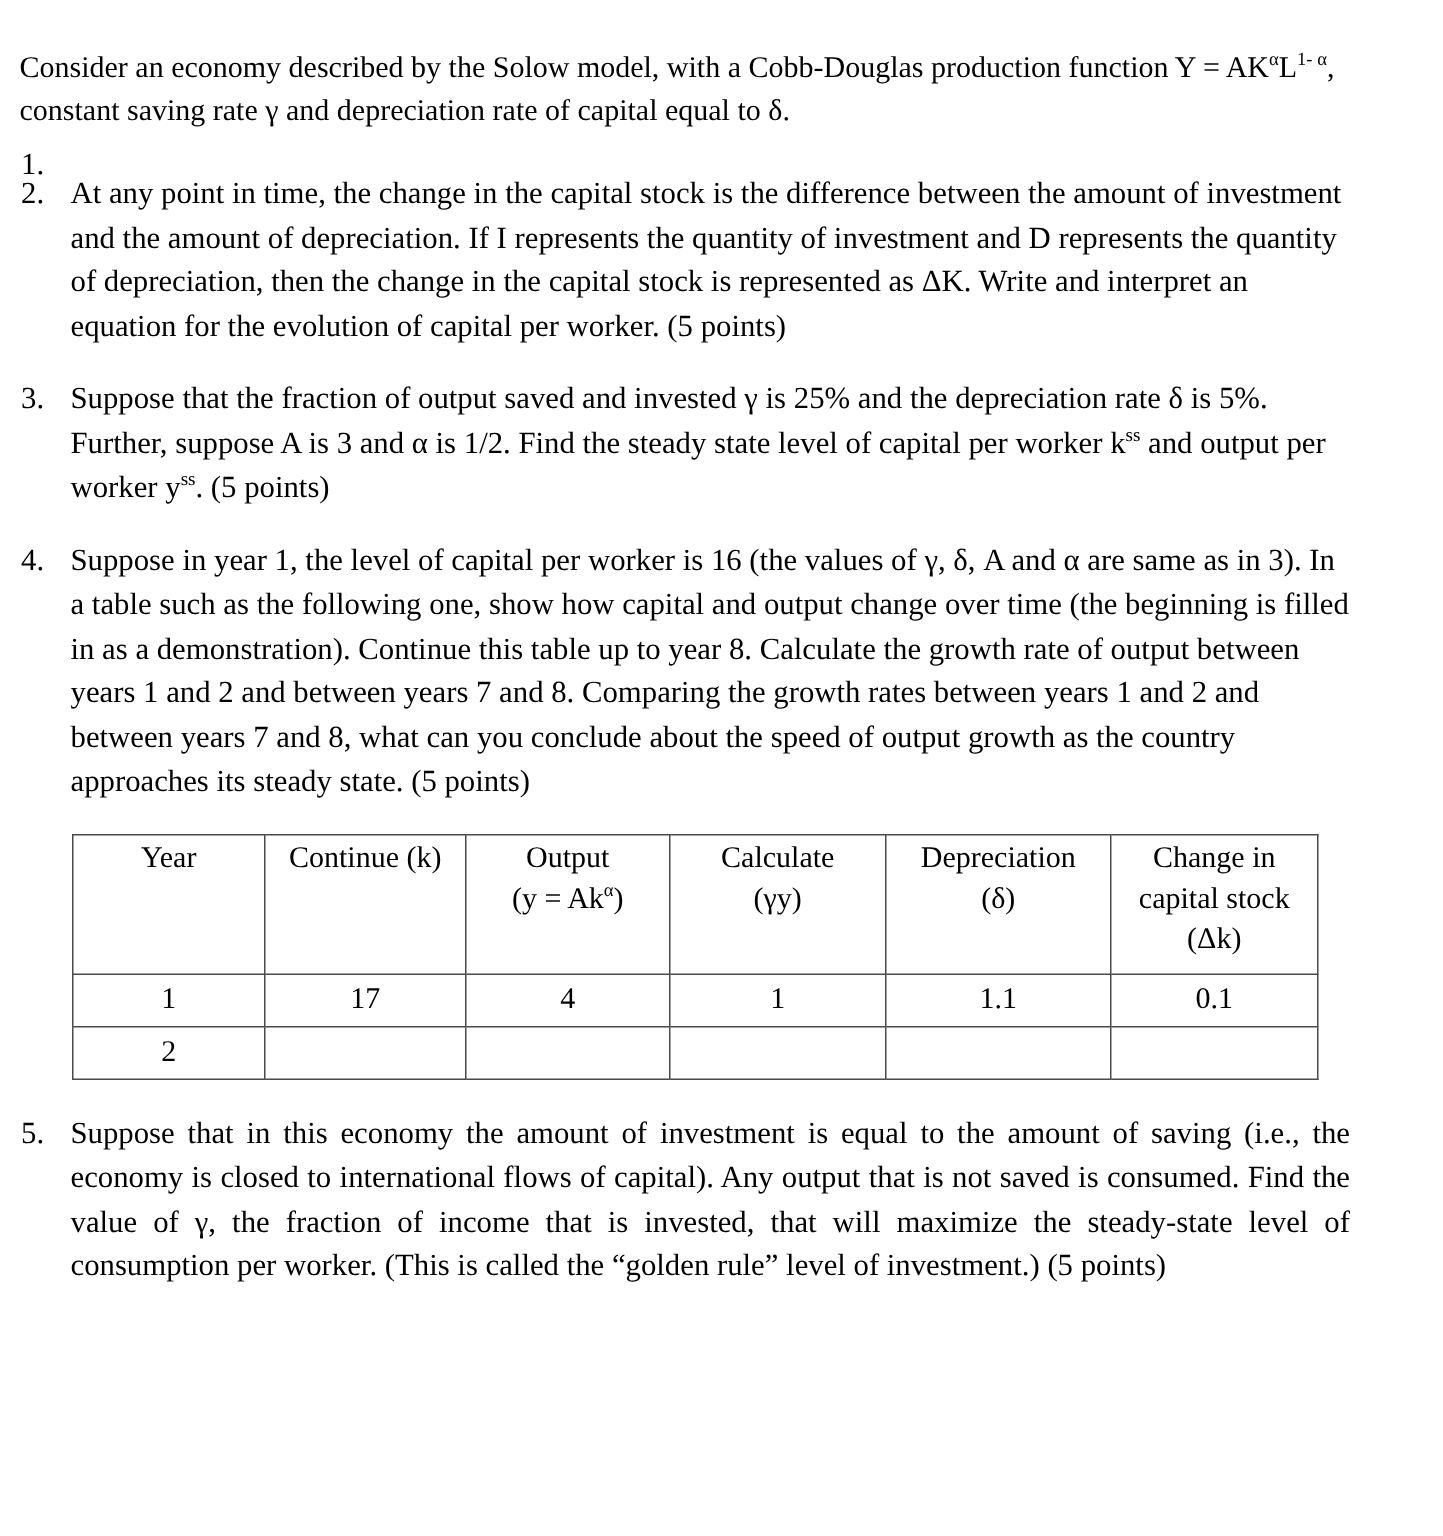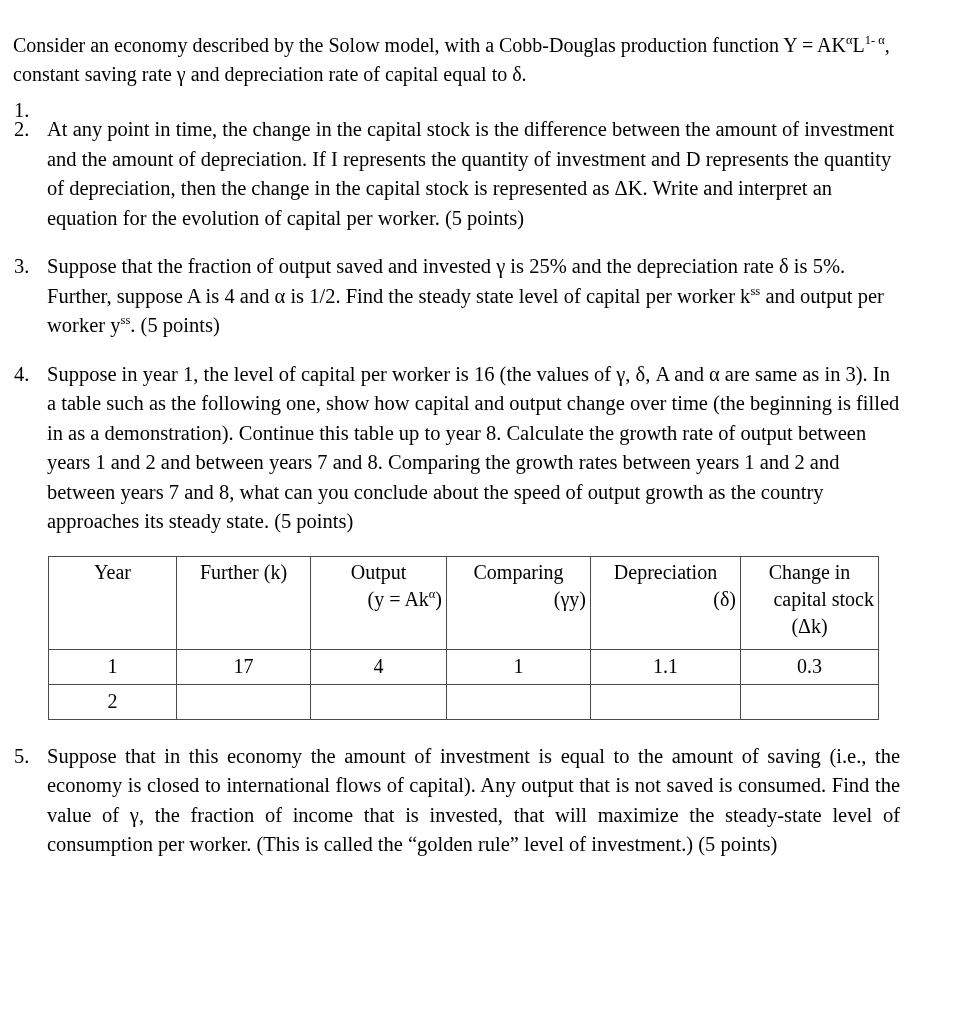"Suppose that the fraction of" span { text: 4 -> 3 }
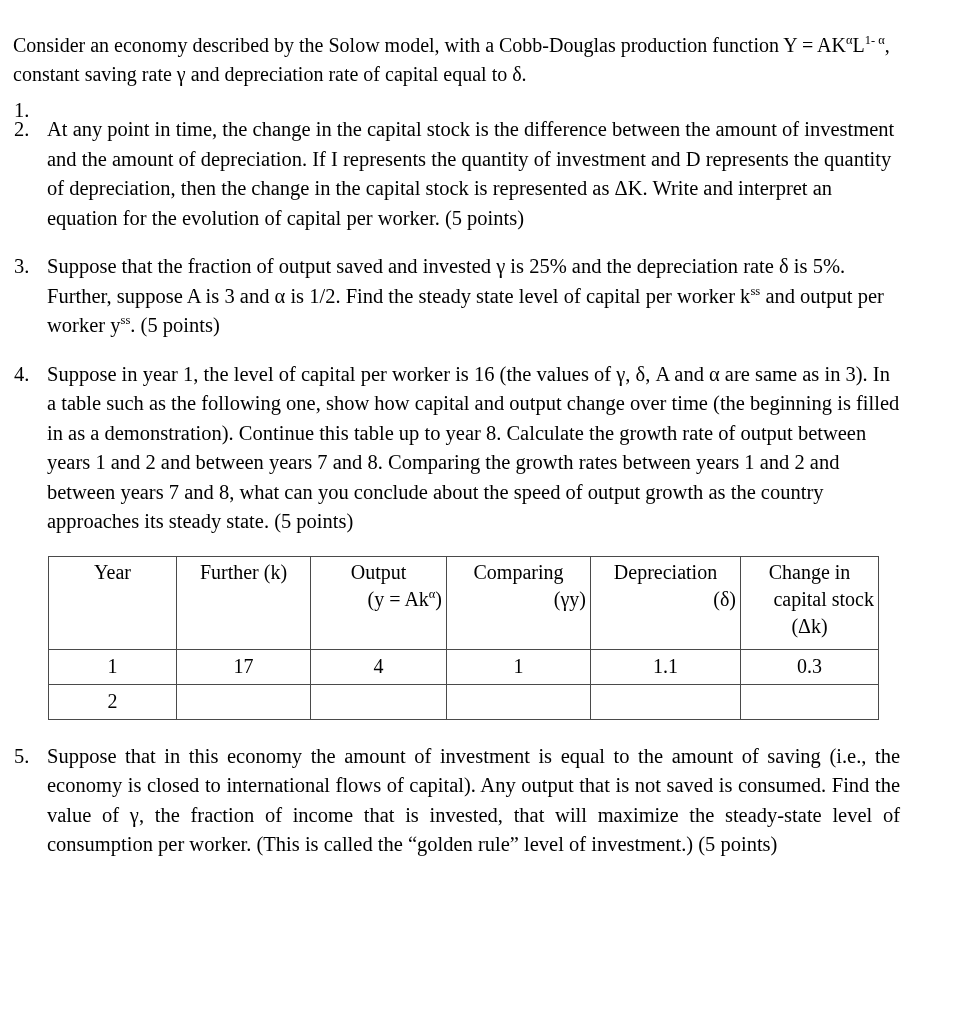"Further (k)" span.hdr-l1 { text: Further -> Continue }
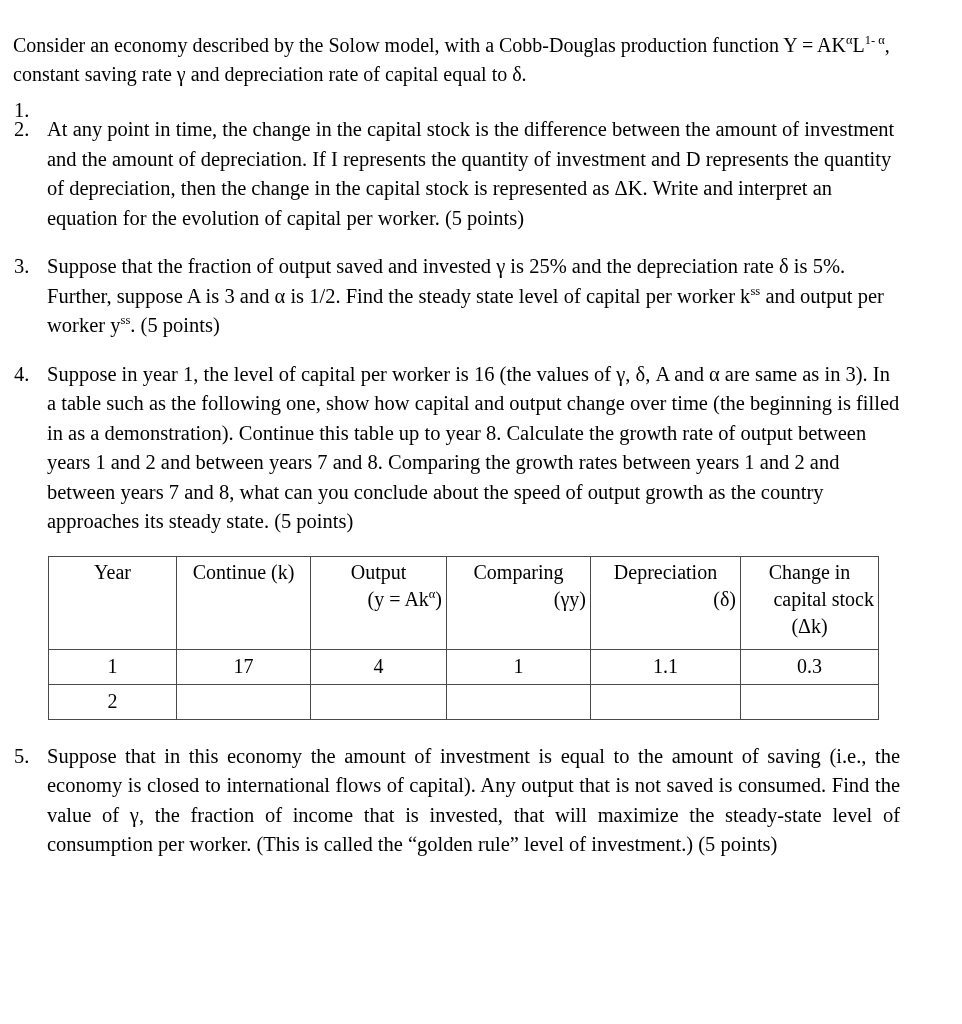"Comparing" span.hdr-l1 { text: Comparing -> Calculate }
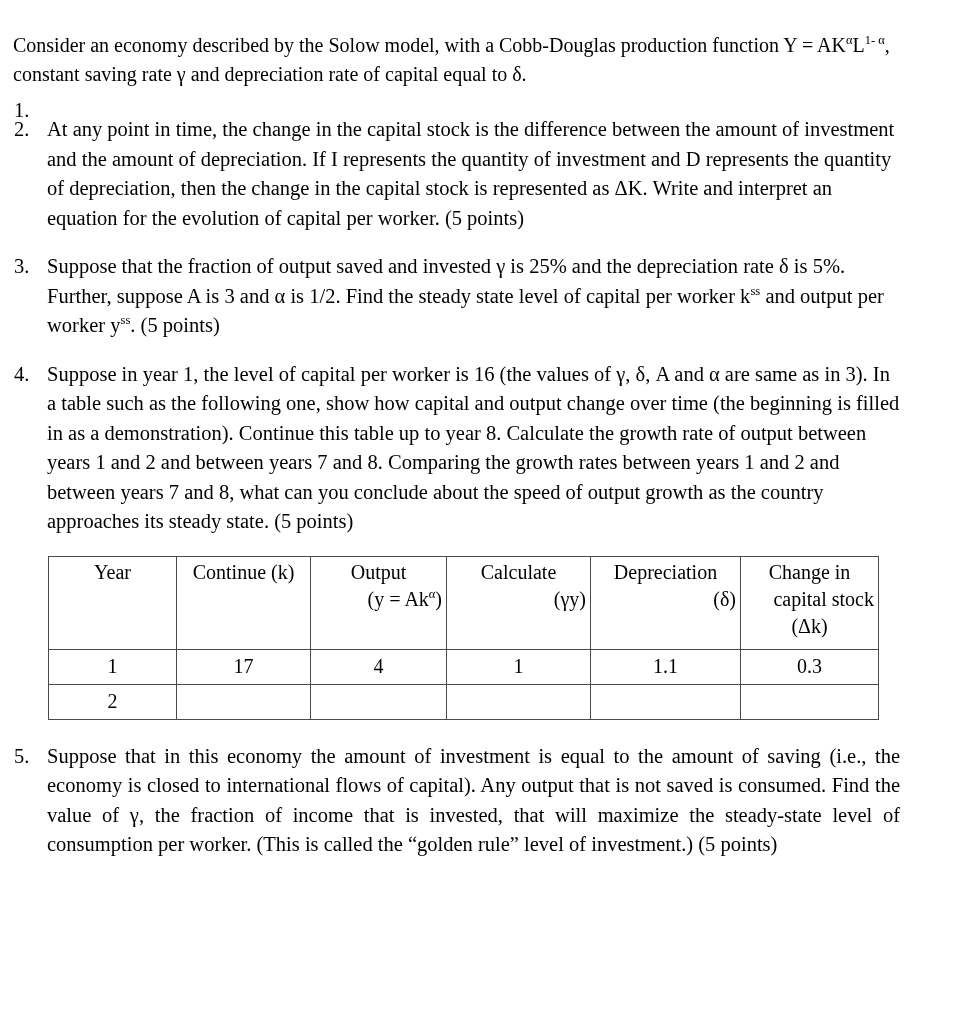"(y = Akα)" .hdr-l2 { text-align: right -> none }
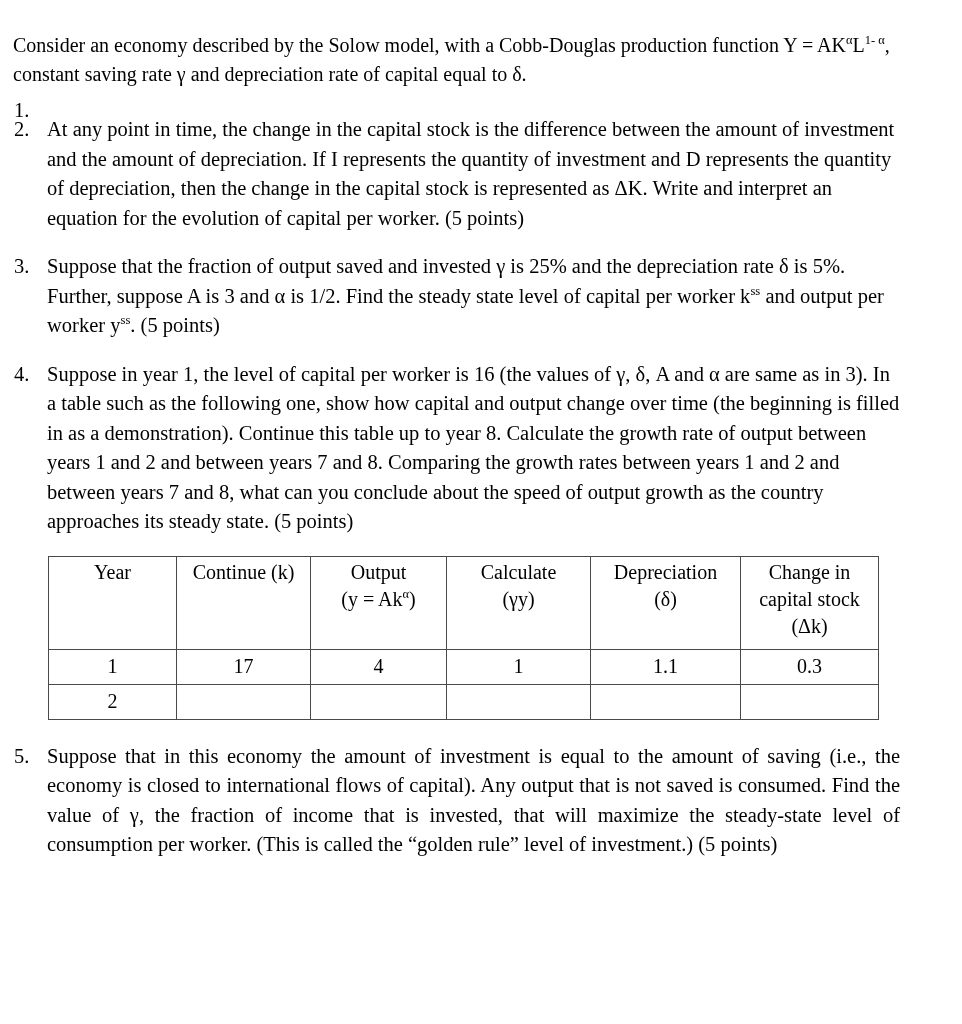"0.3" td { text: 0.3 -> 0.1 }
